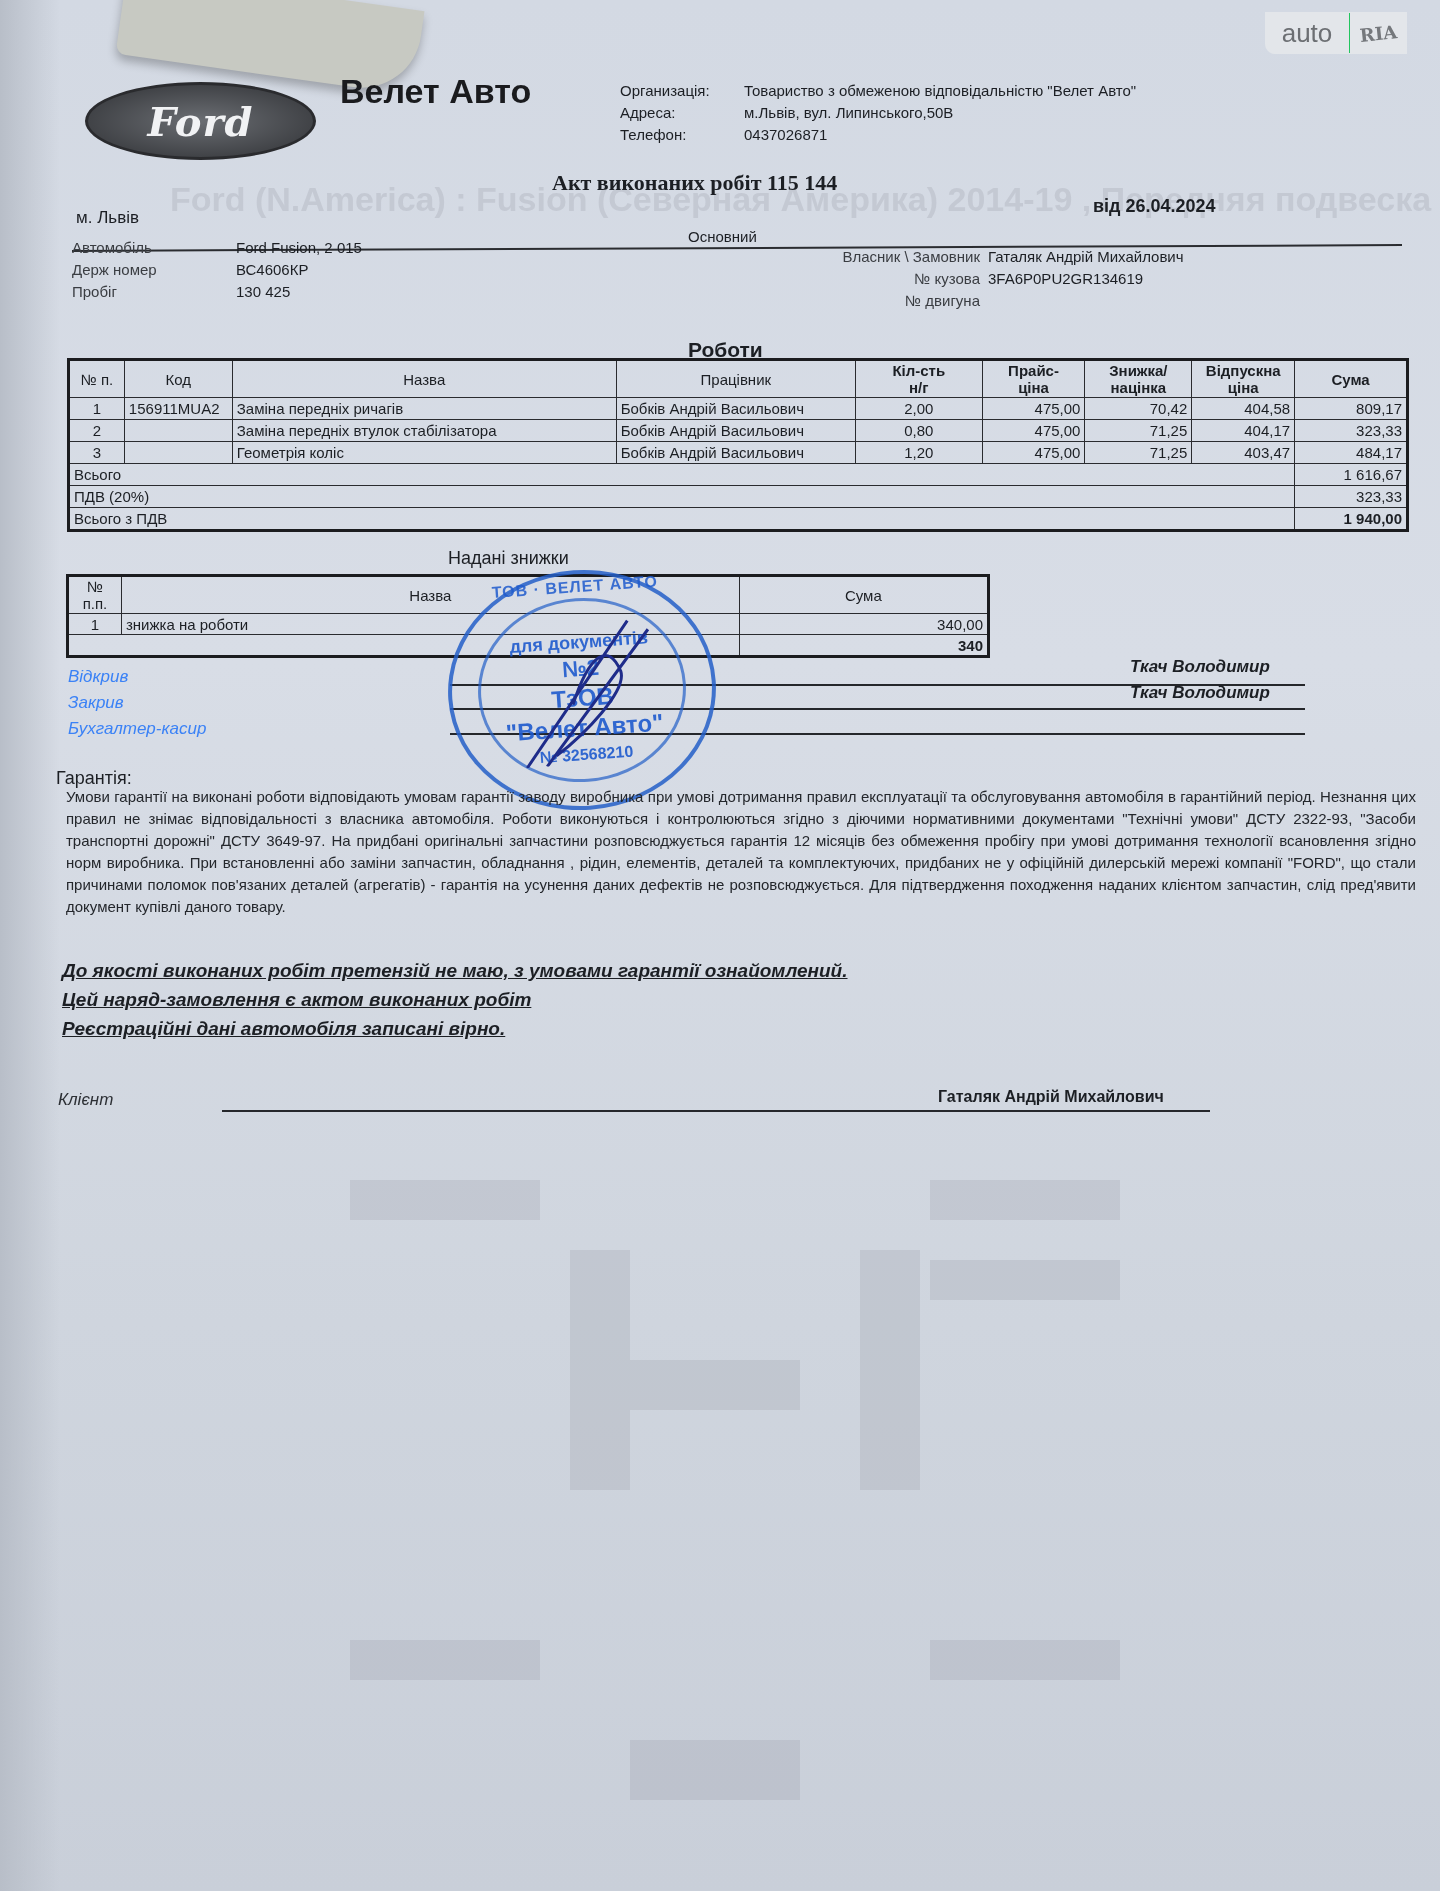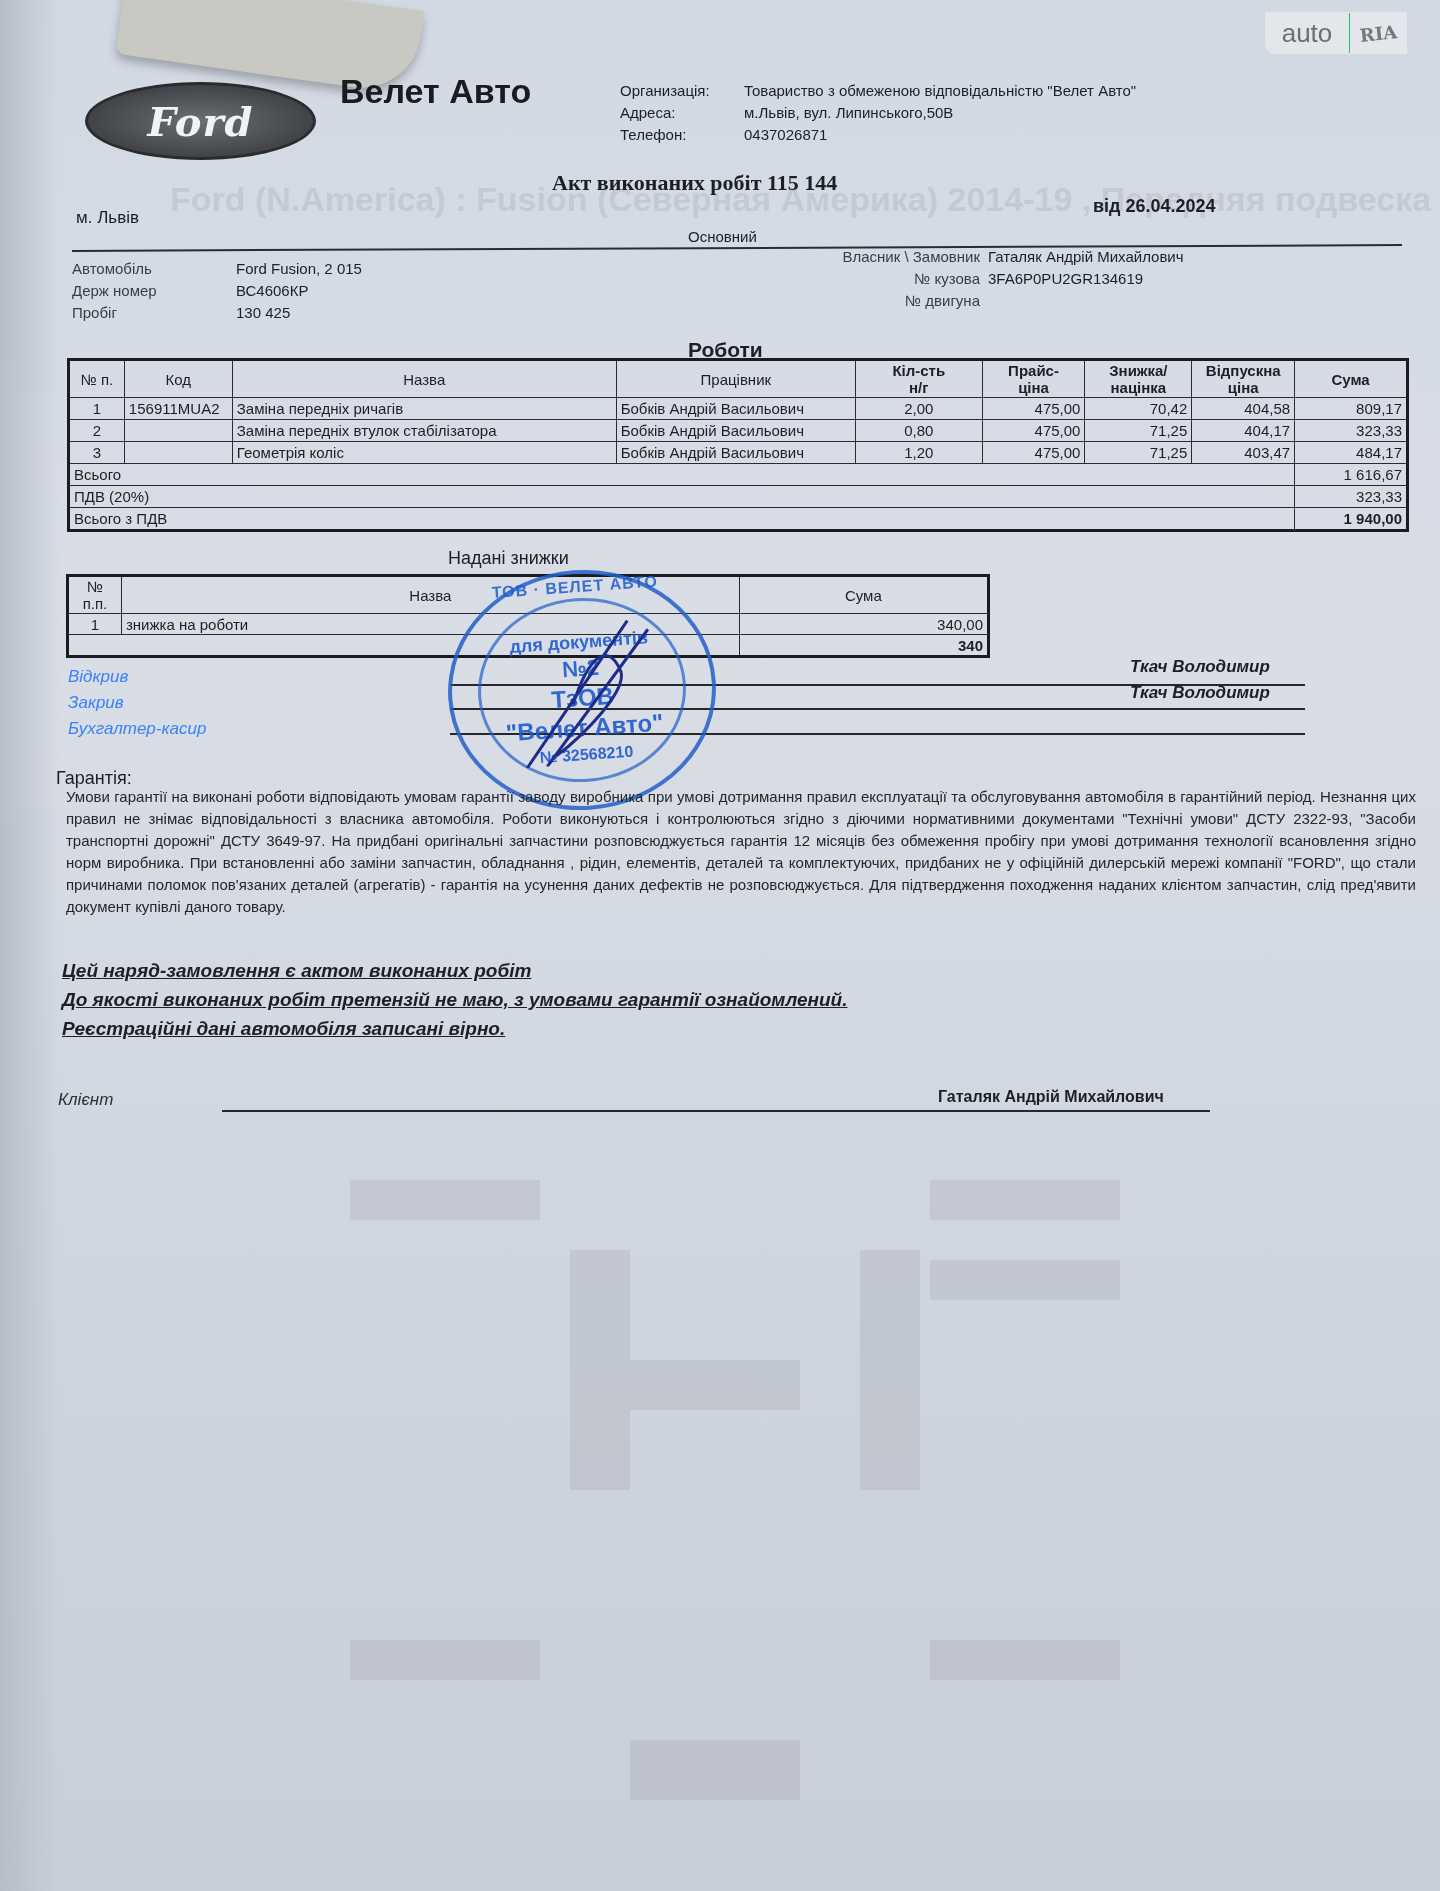"Автомобіль" .car-block { top: 258px -> 237px }
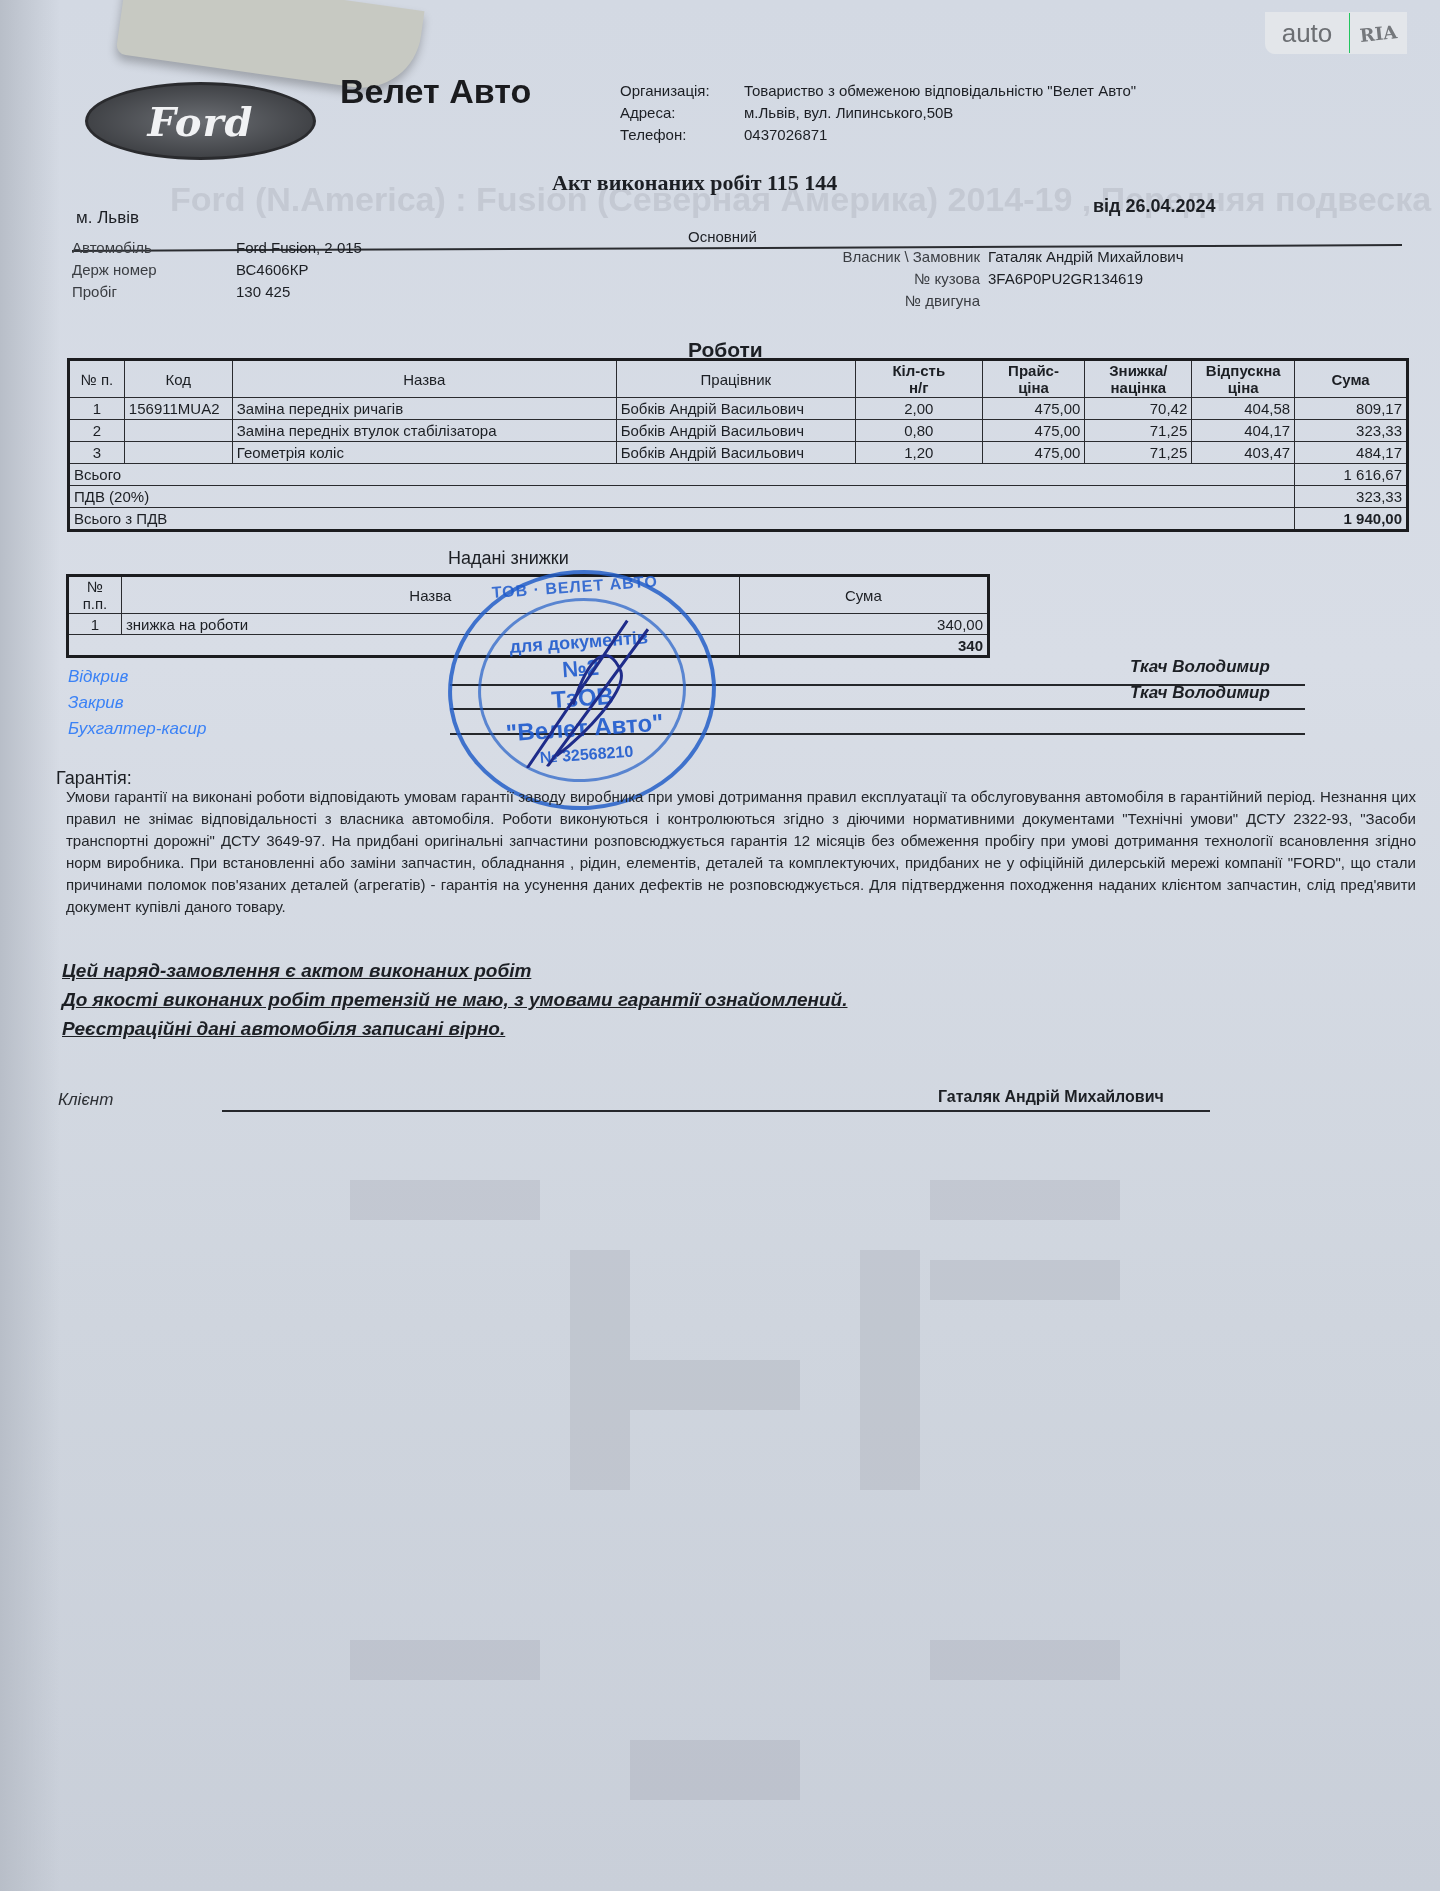"Цей наряд-замовлення є актом виконаних" div { order: before "До якості виконаних робіт претензій" -> after "До якості виконаних робіт претензій" }
